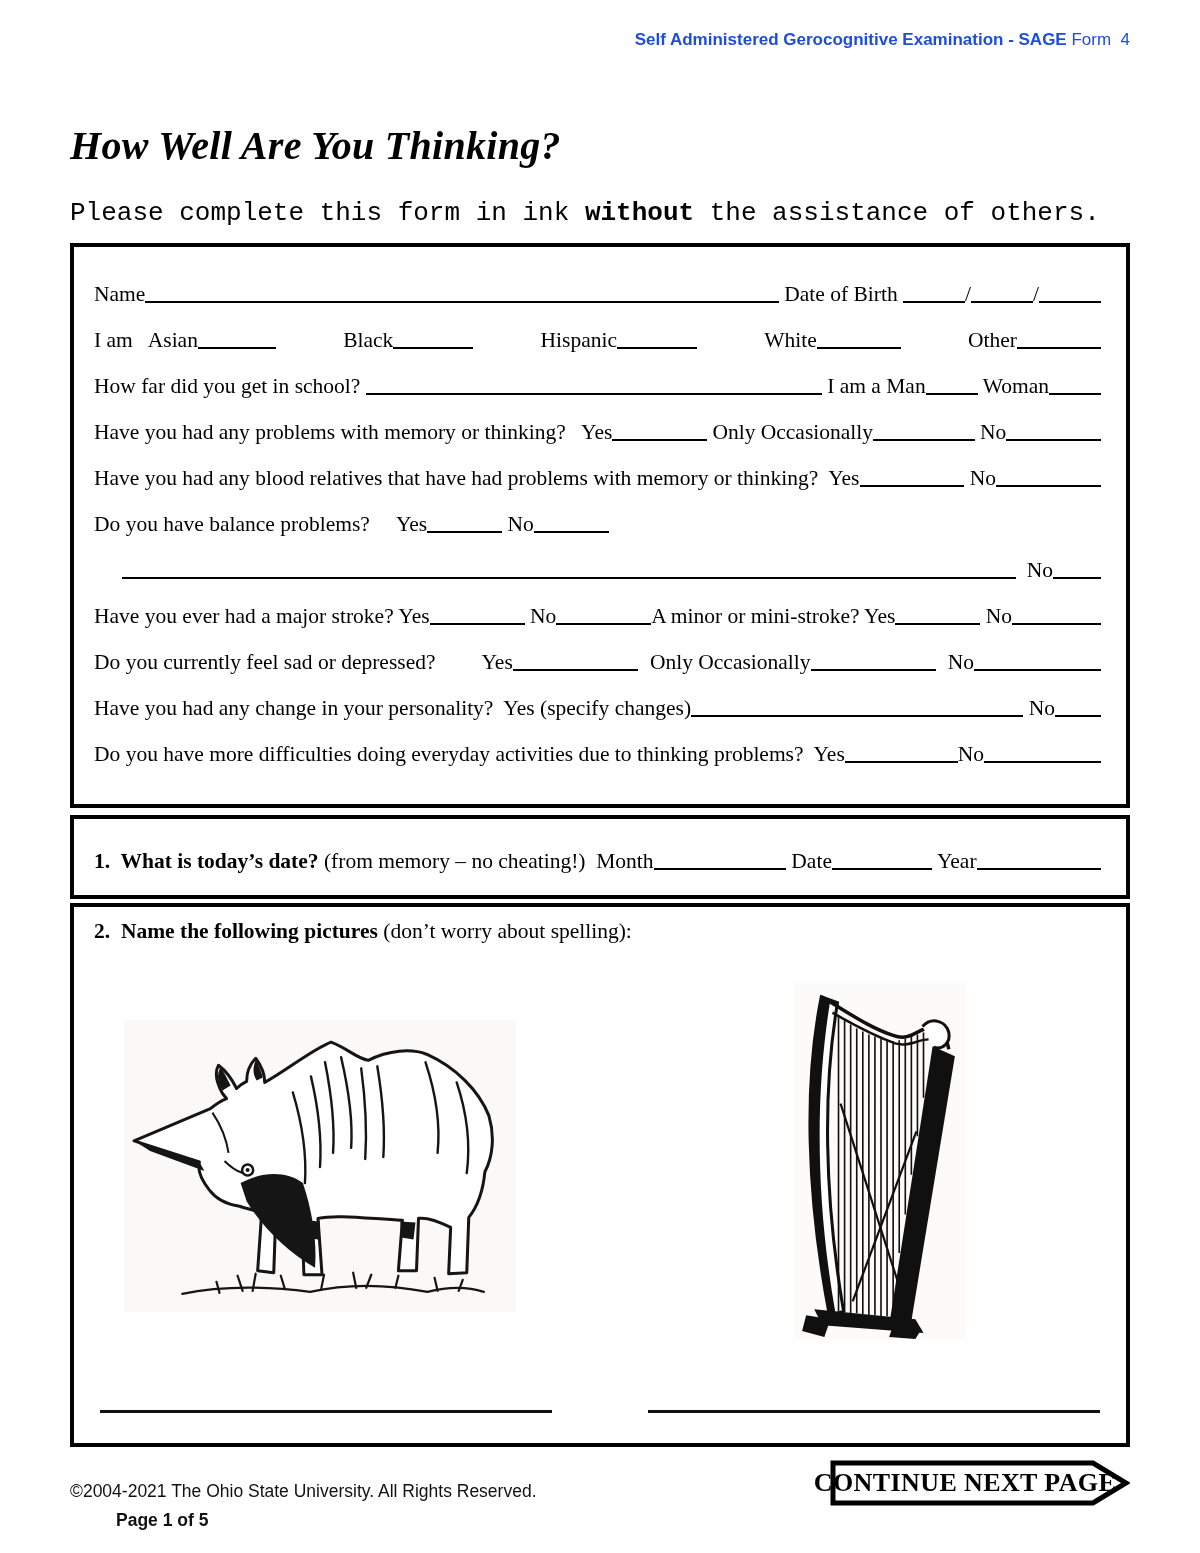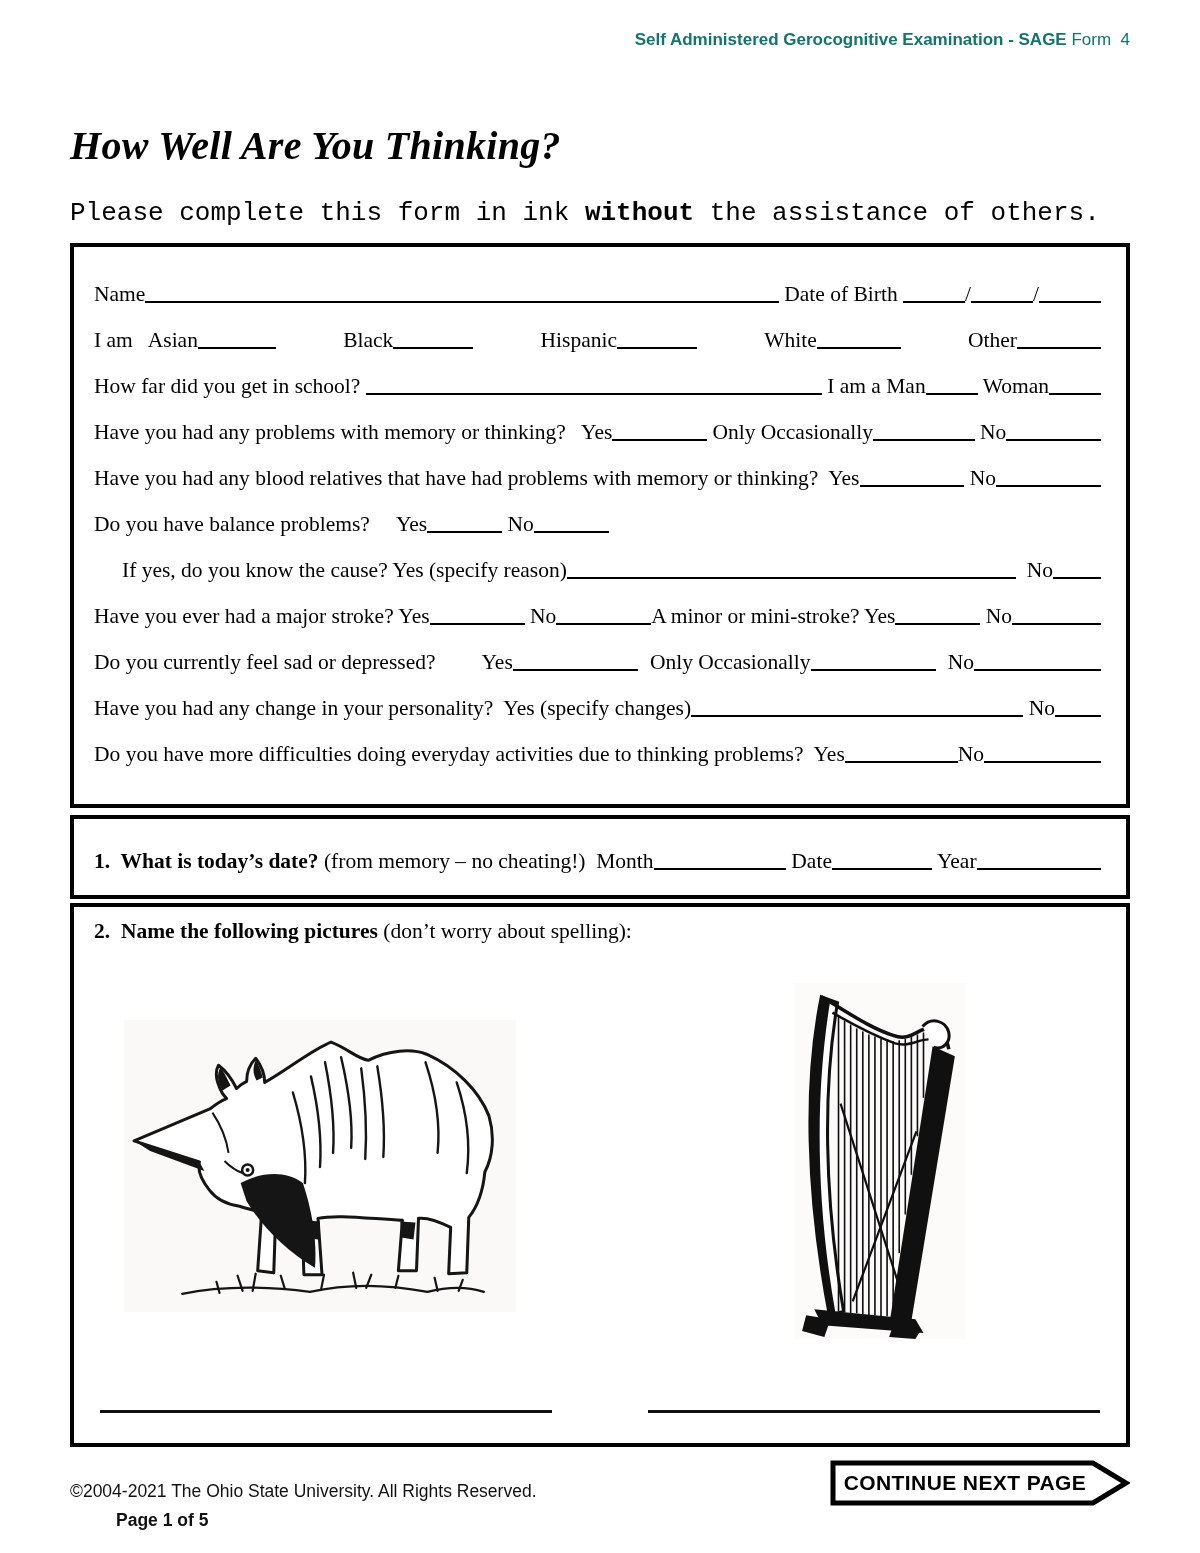"Self Administered Gerocognitive" .doc-header { color: #0f766e -> #1d4ed8 }
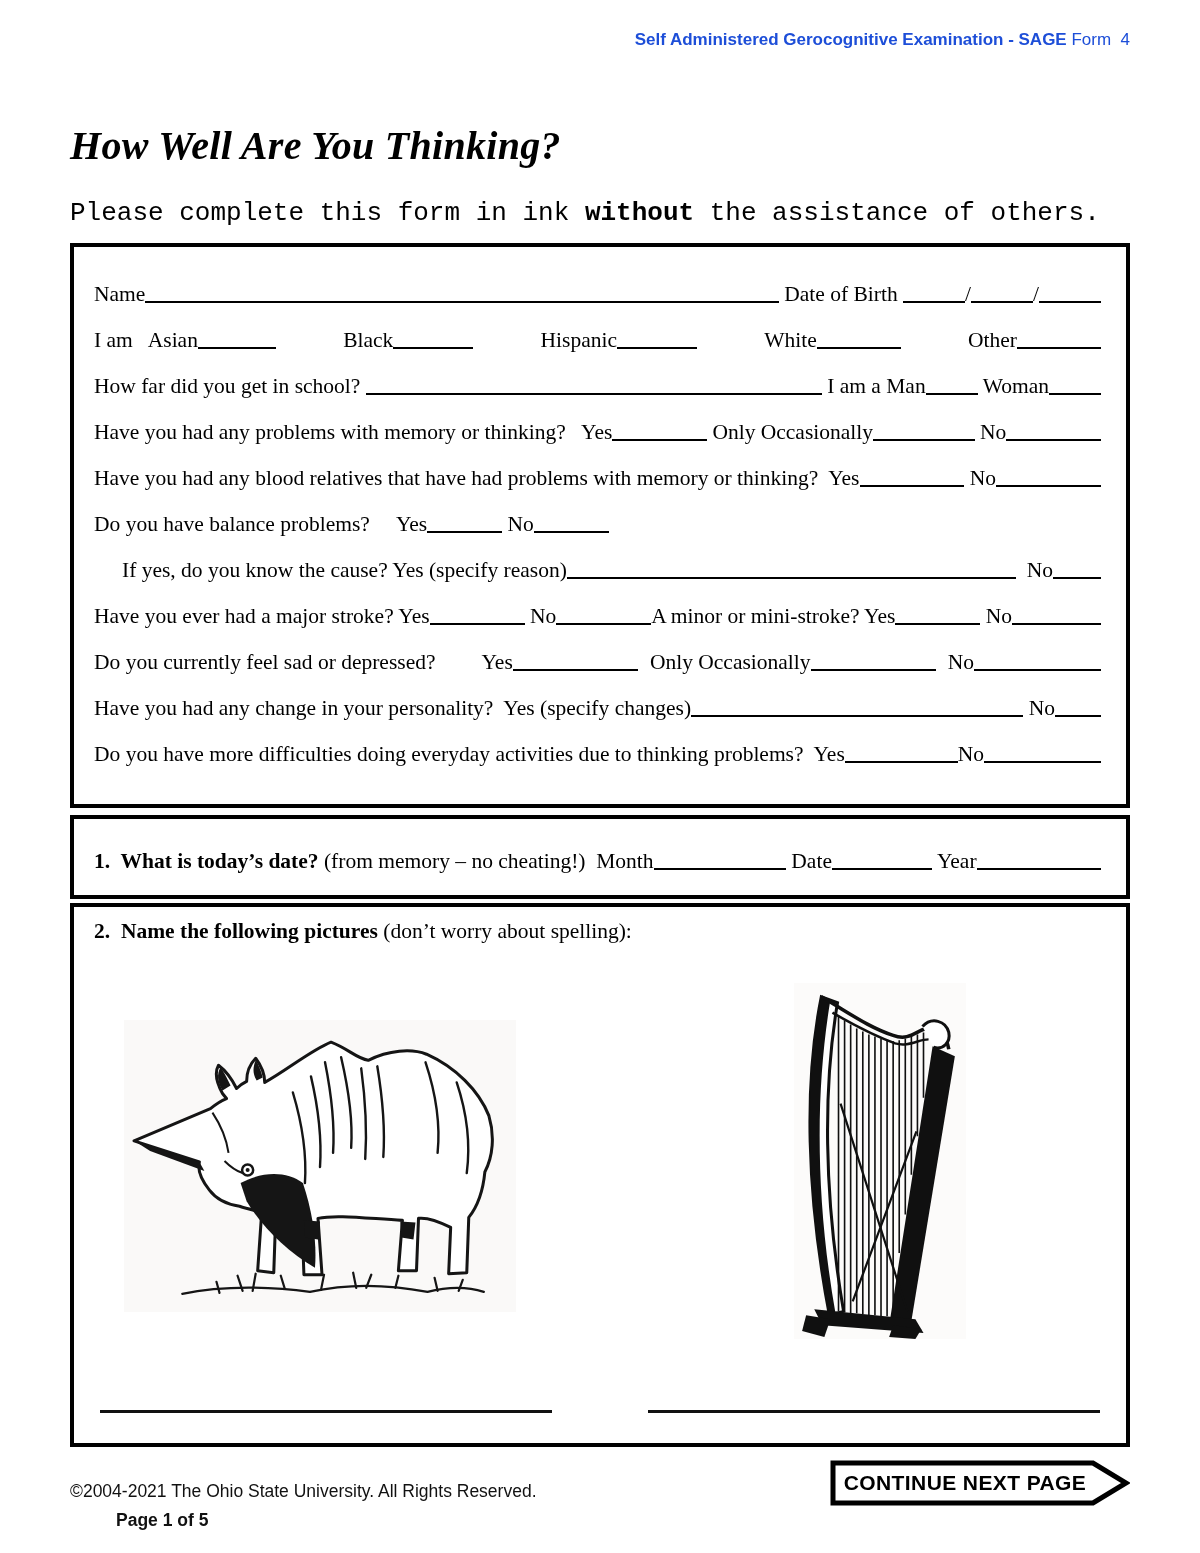"If yes, do you know" span.seg-text { html: <span>If yes, do you know the cause? Yes (specify reason)</span> -> none }
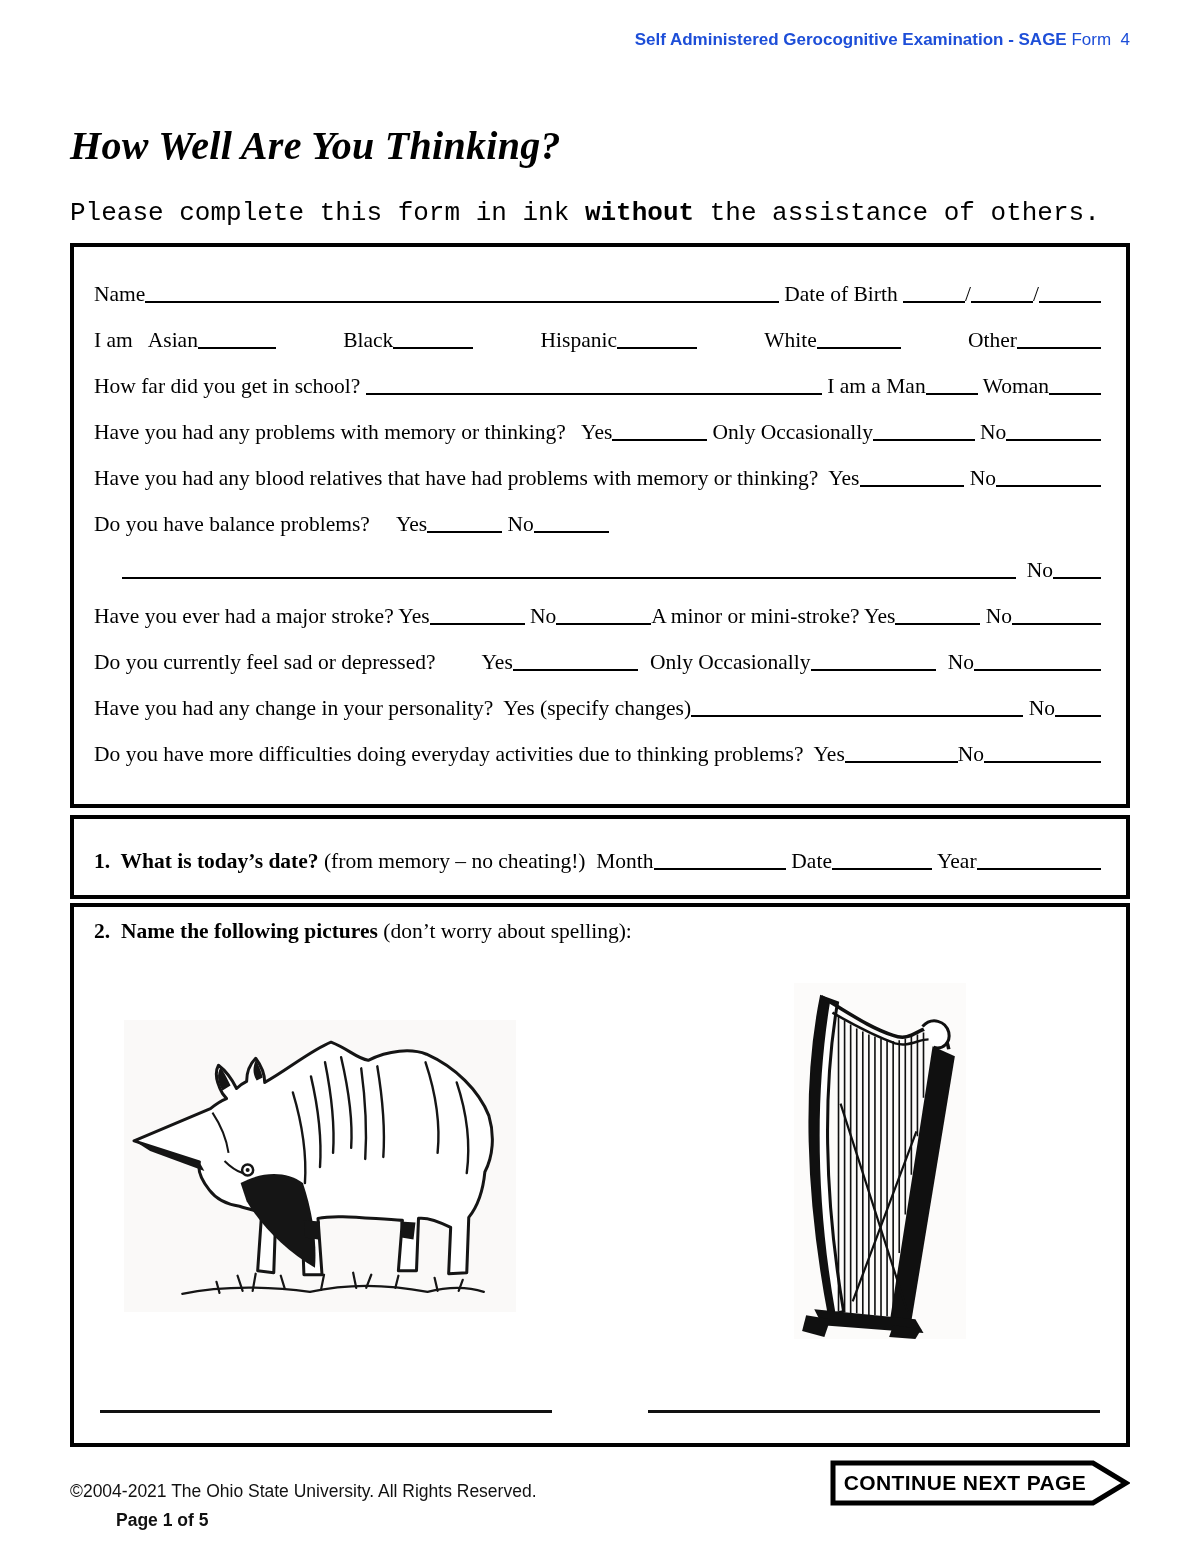"CONTINUE NEXT PAGE" .continue-label { font-family: Liberation Sans, sans-serif -> Liberation Serif, serif; font-size: 21px -> 26px }
